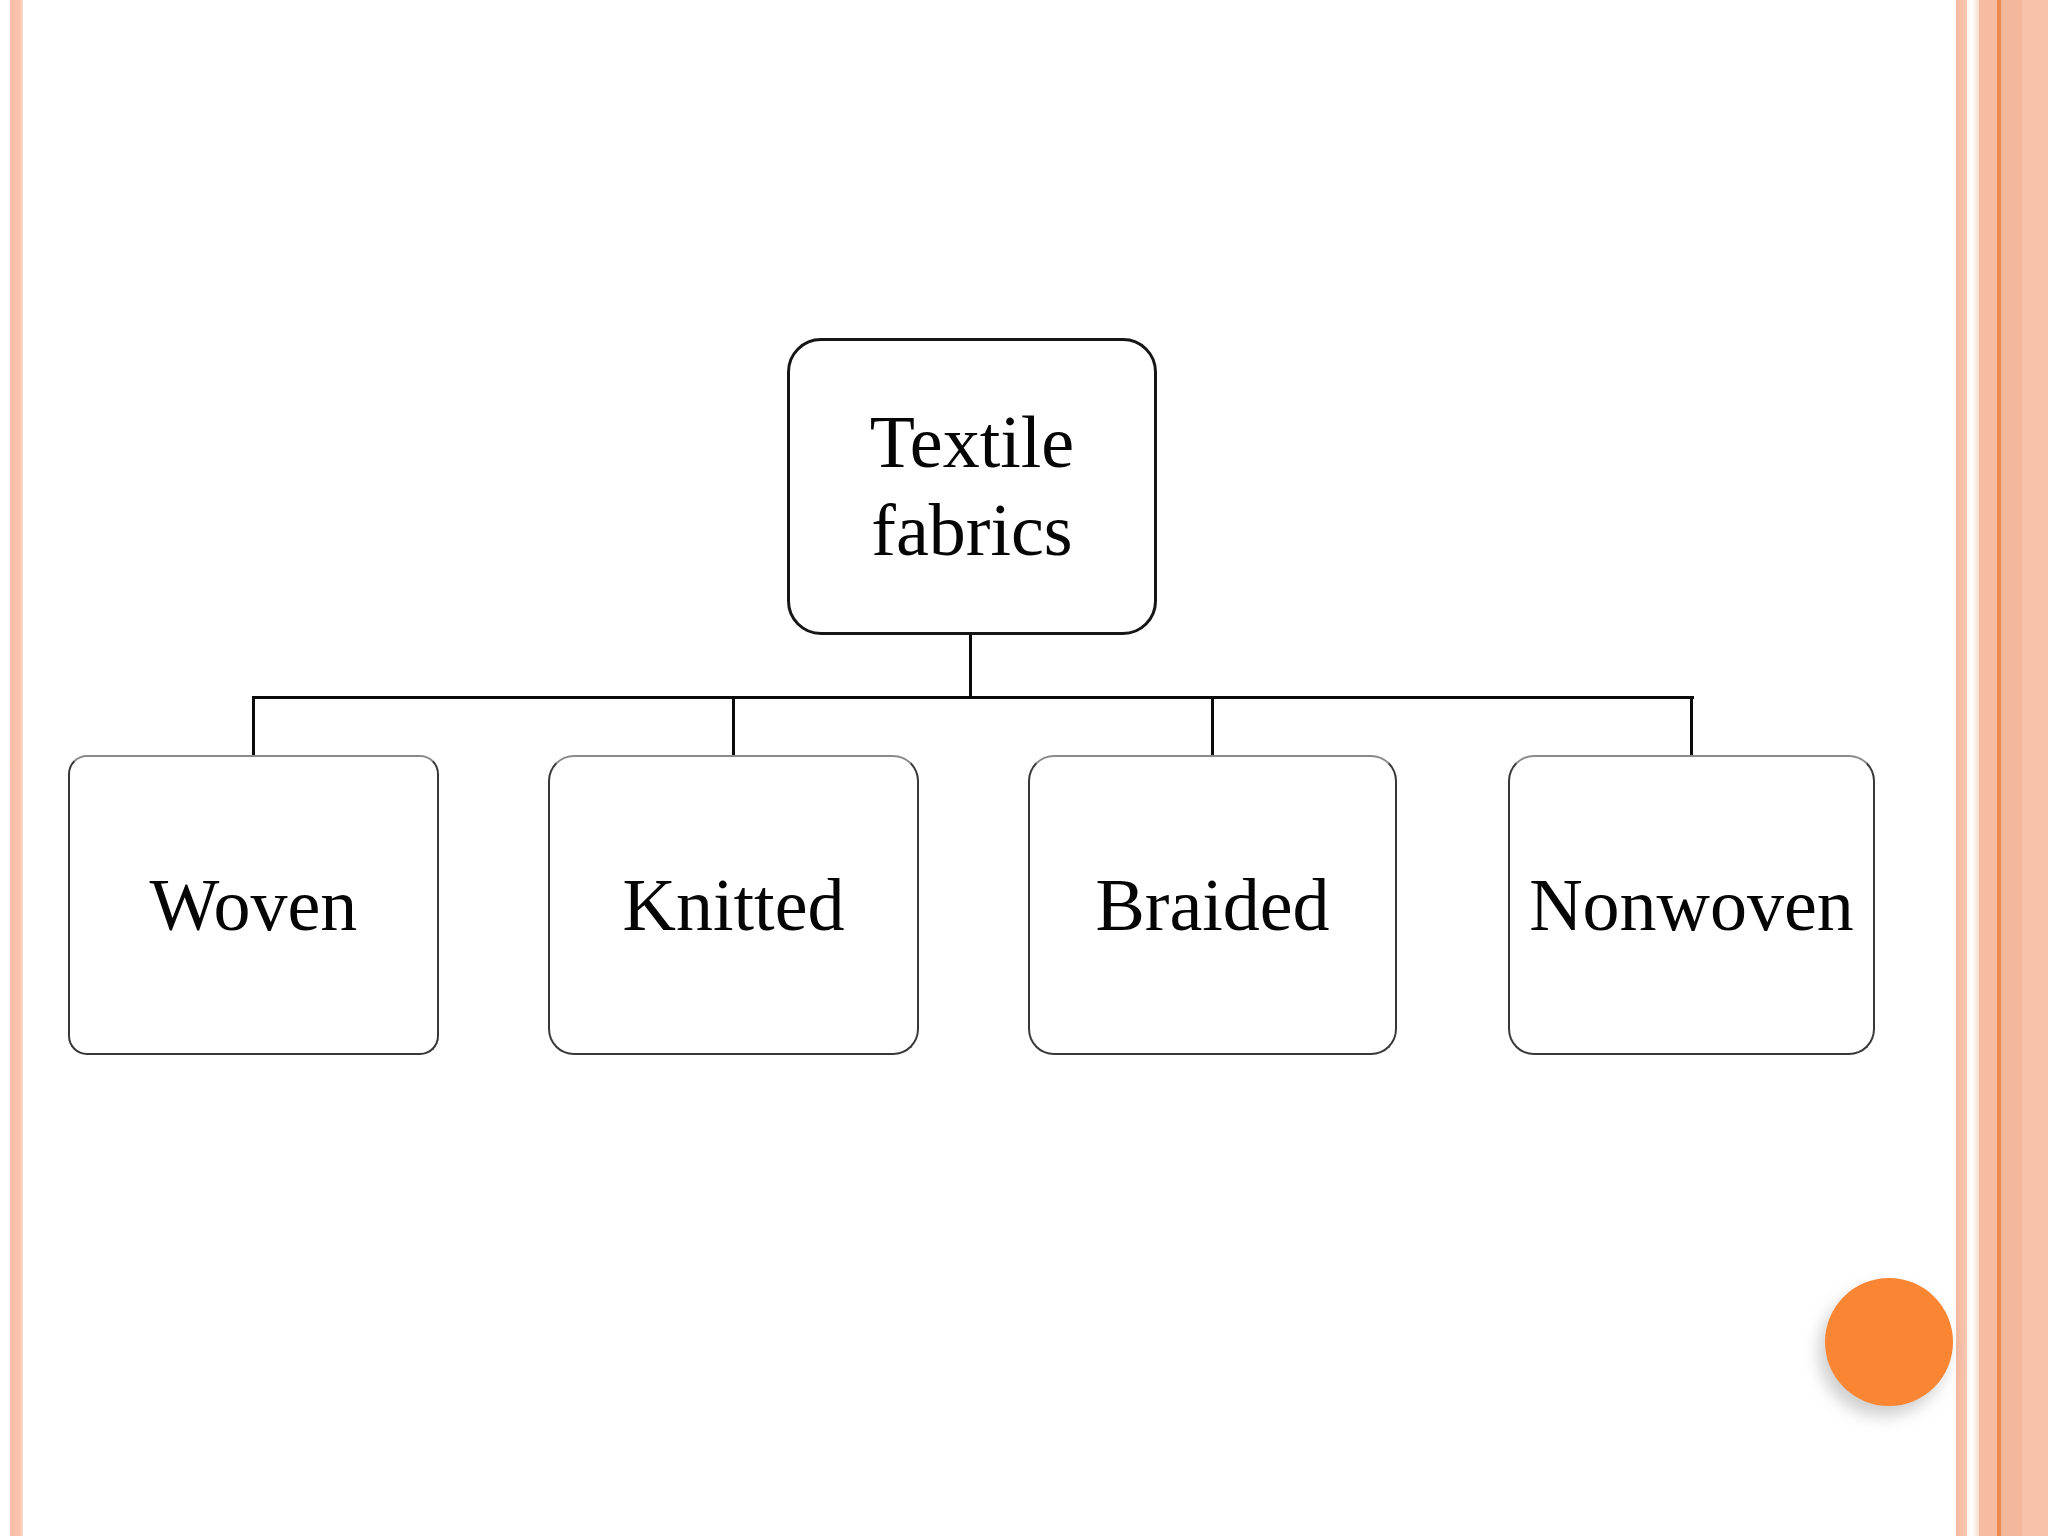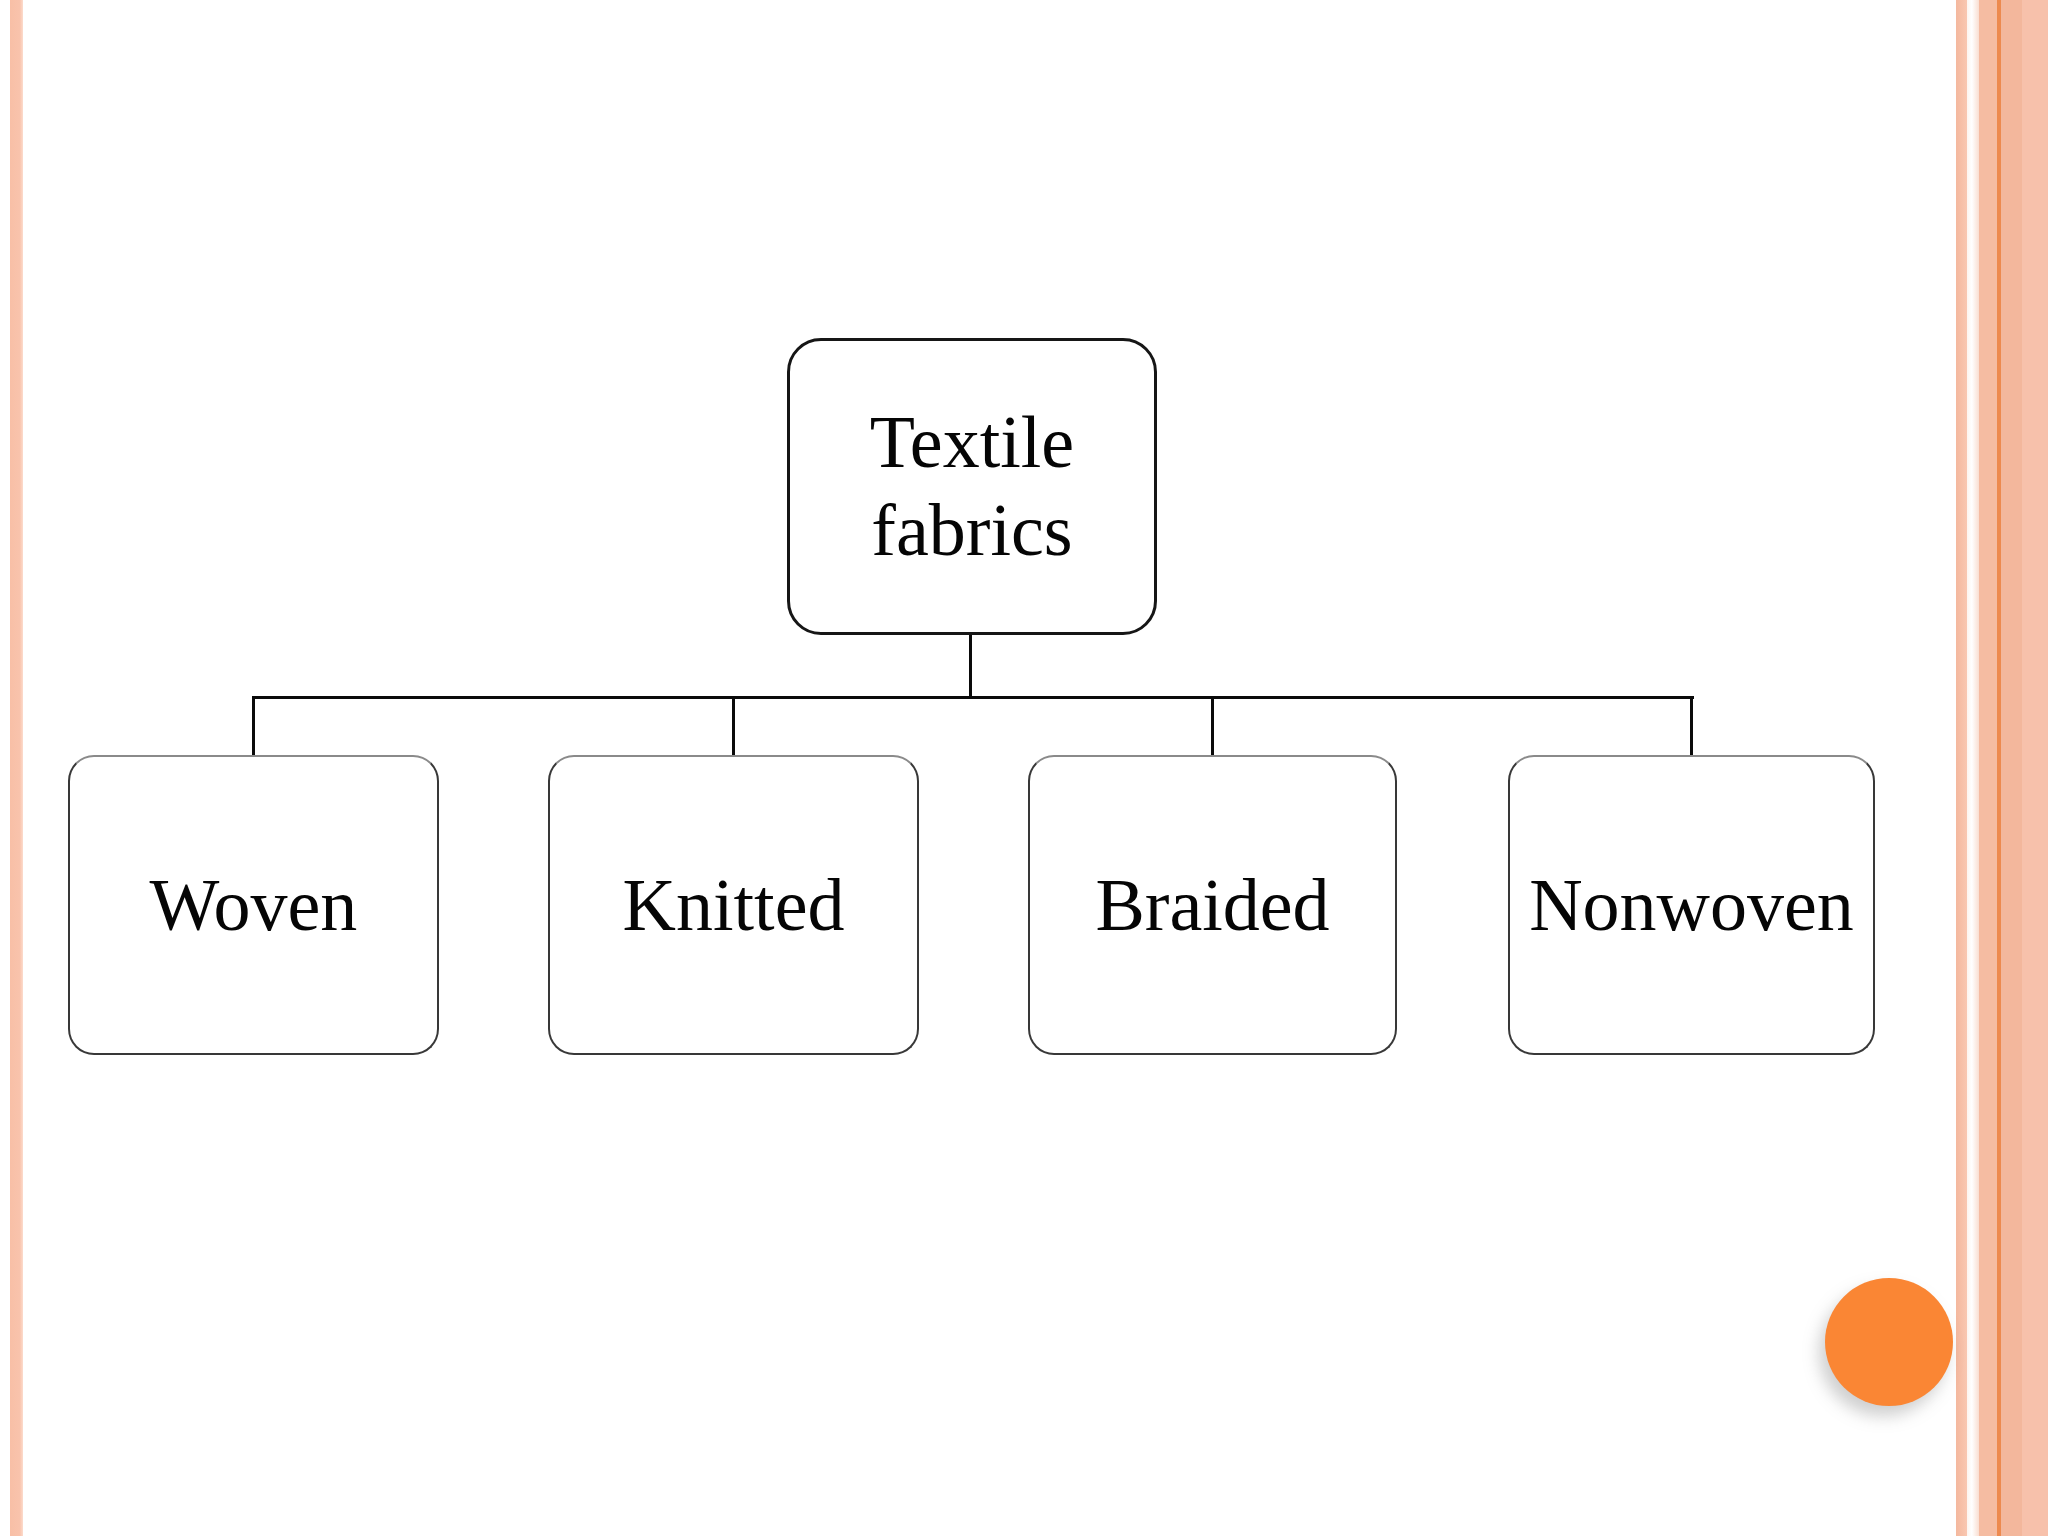"Woven" .node-woven { border-radius: none -> 19px }
